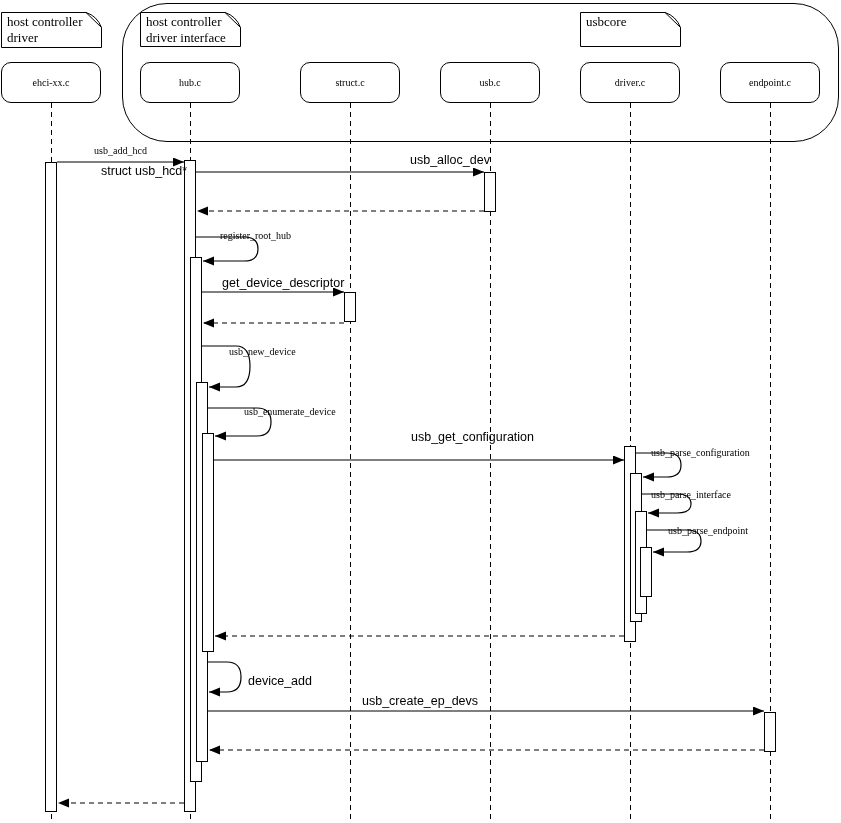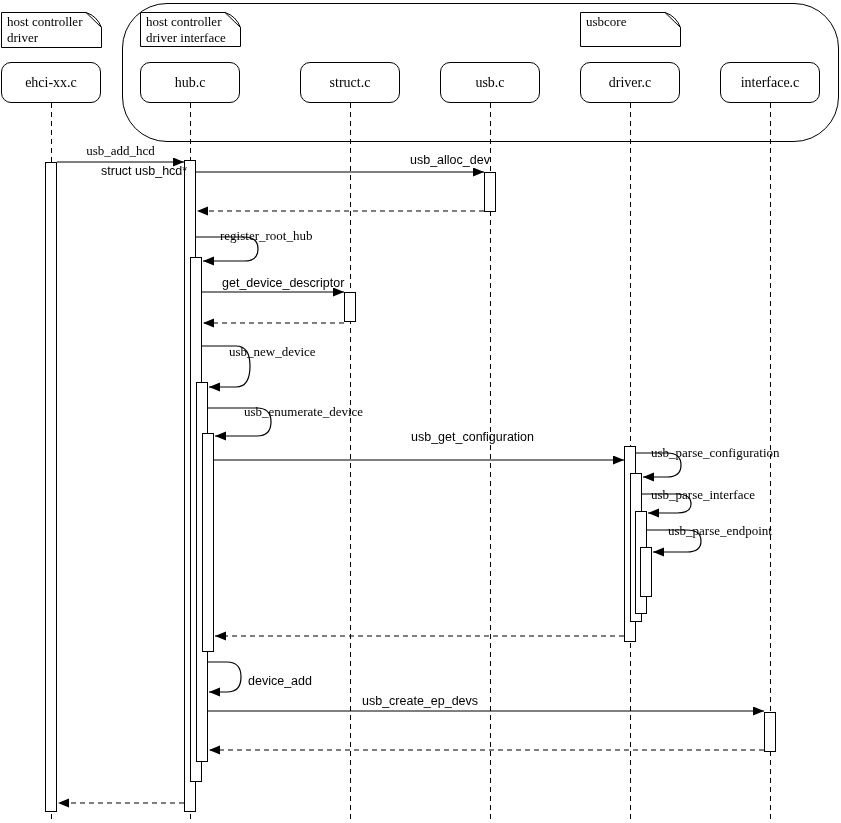"ehci-xx.c" .head { font-size: 14px -> 10px }
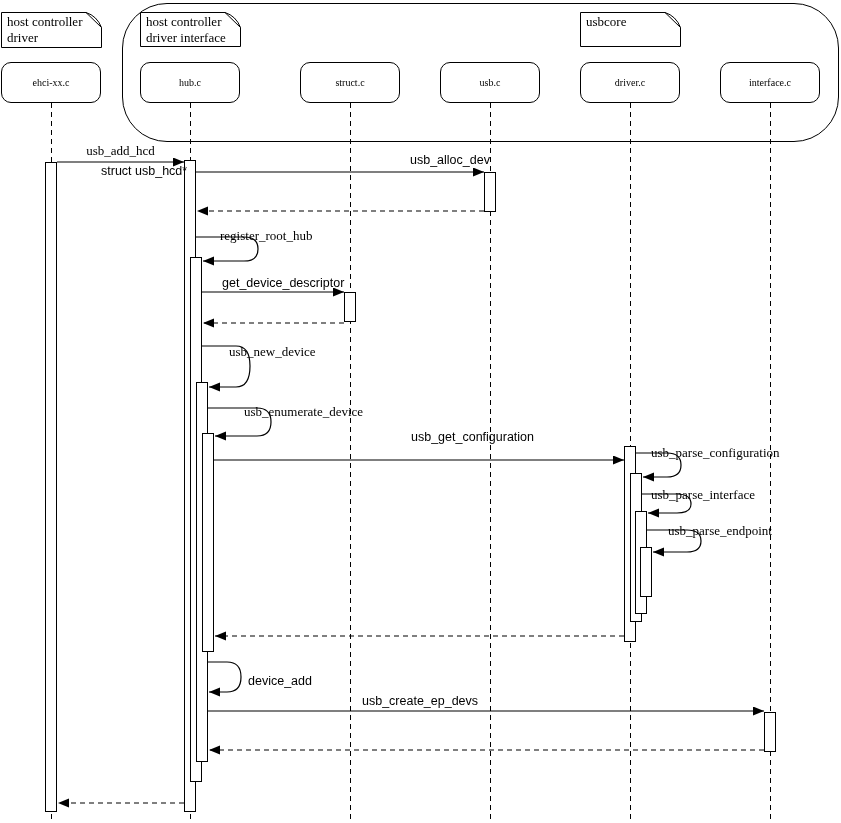"interface.c" span { text: interface.c -> endpoint.c }
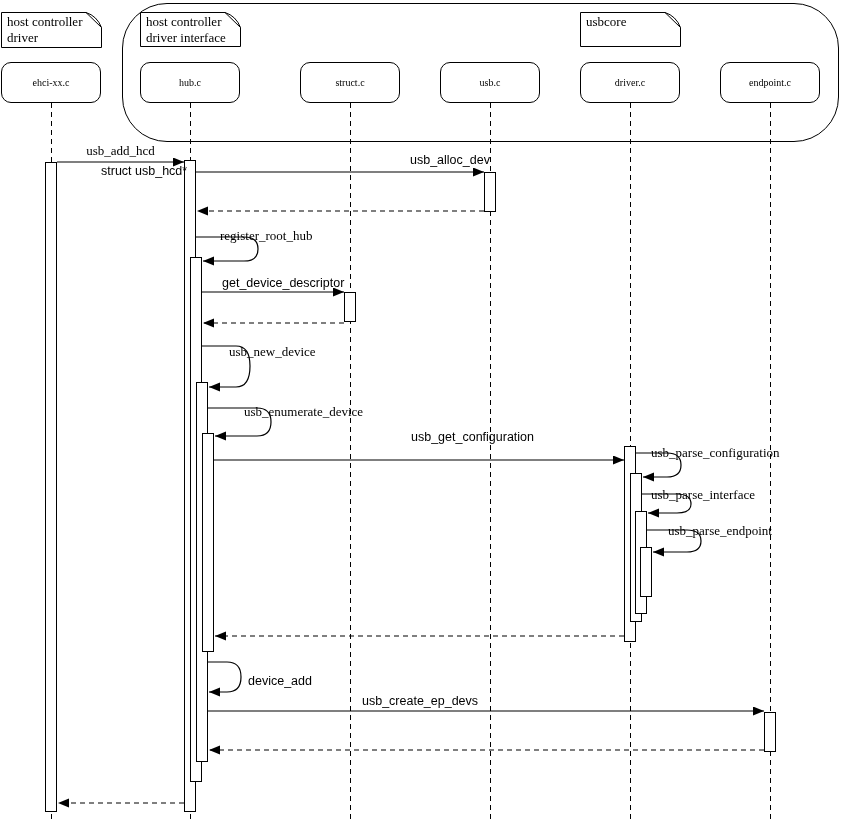"usb_add_hcd" .msg { font-size: 13px -> 10px }
